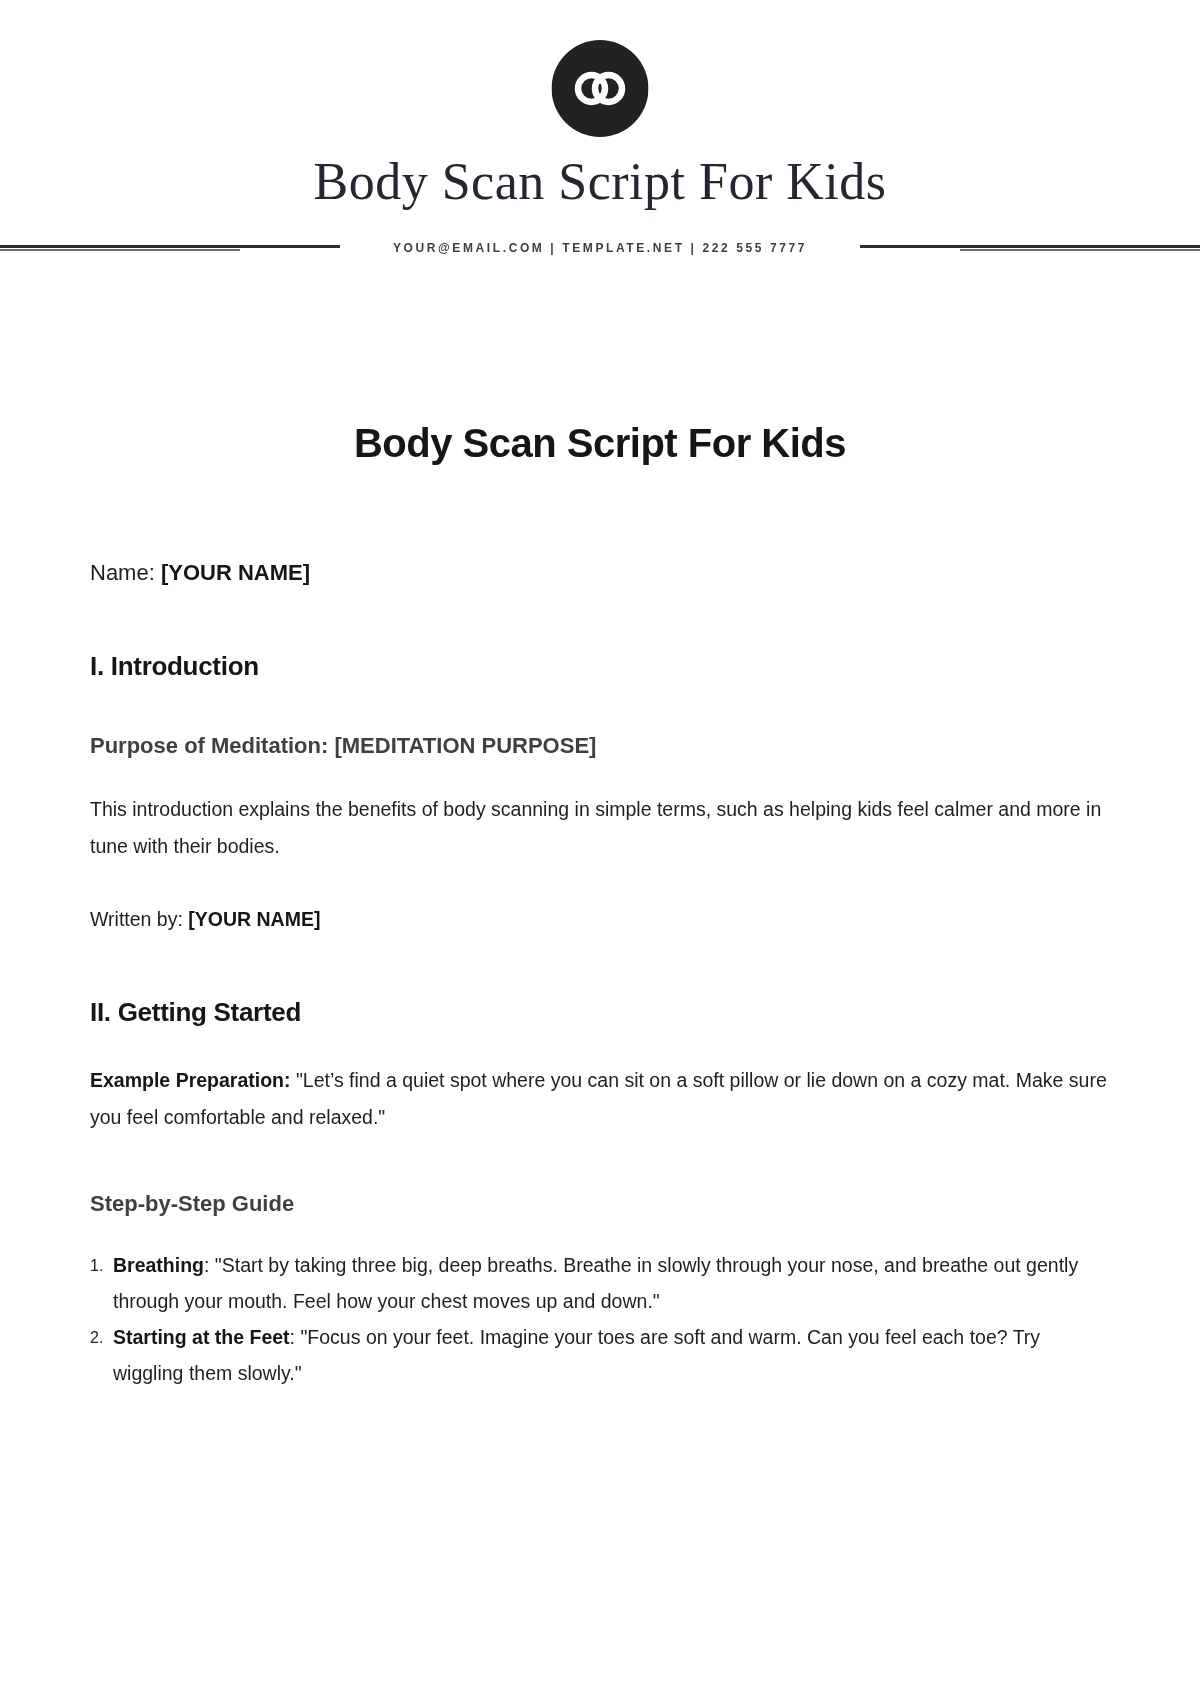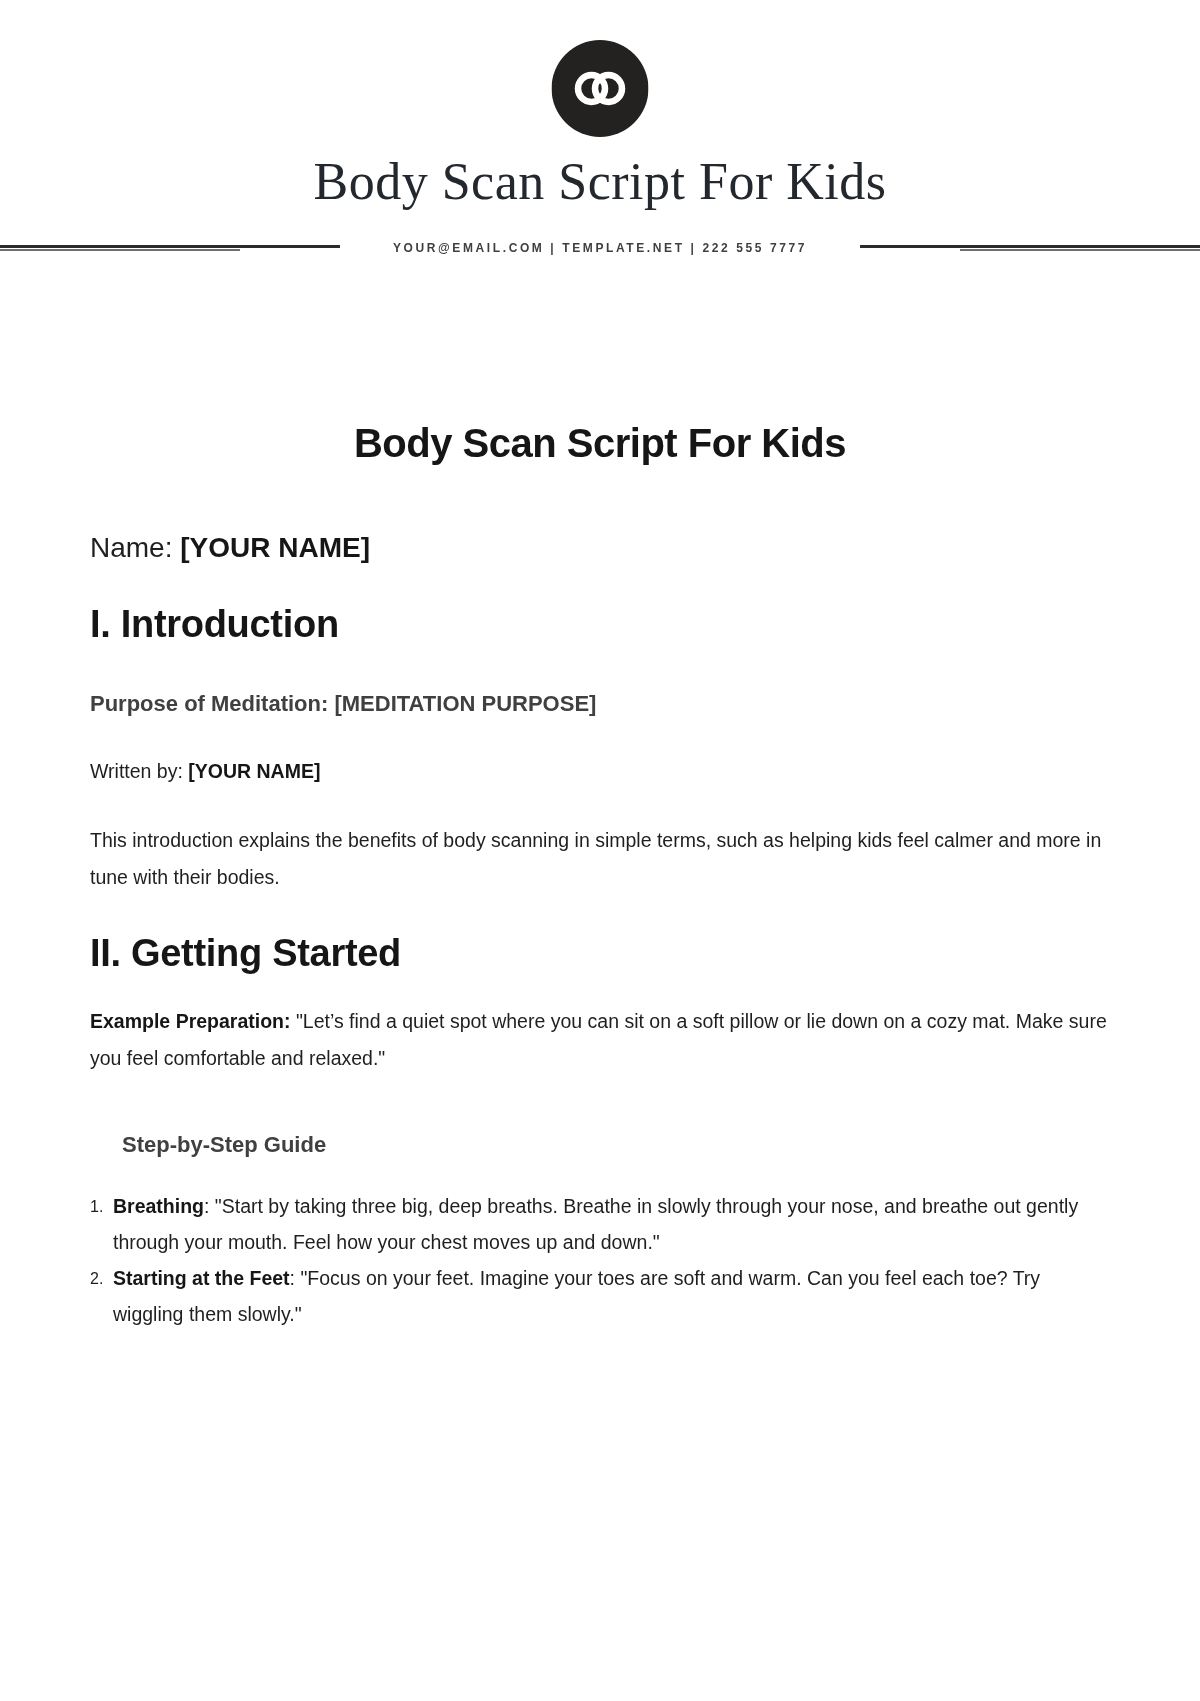"Name: [YOUR NAME]" .meta { font-size: 28px -> 22px; margin-top: 62px -> 87px }
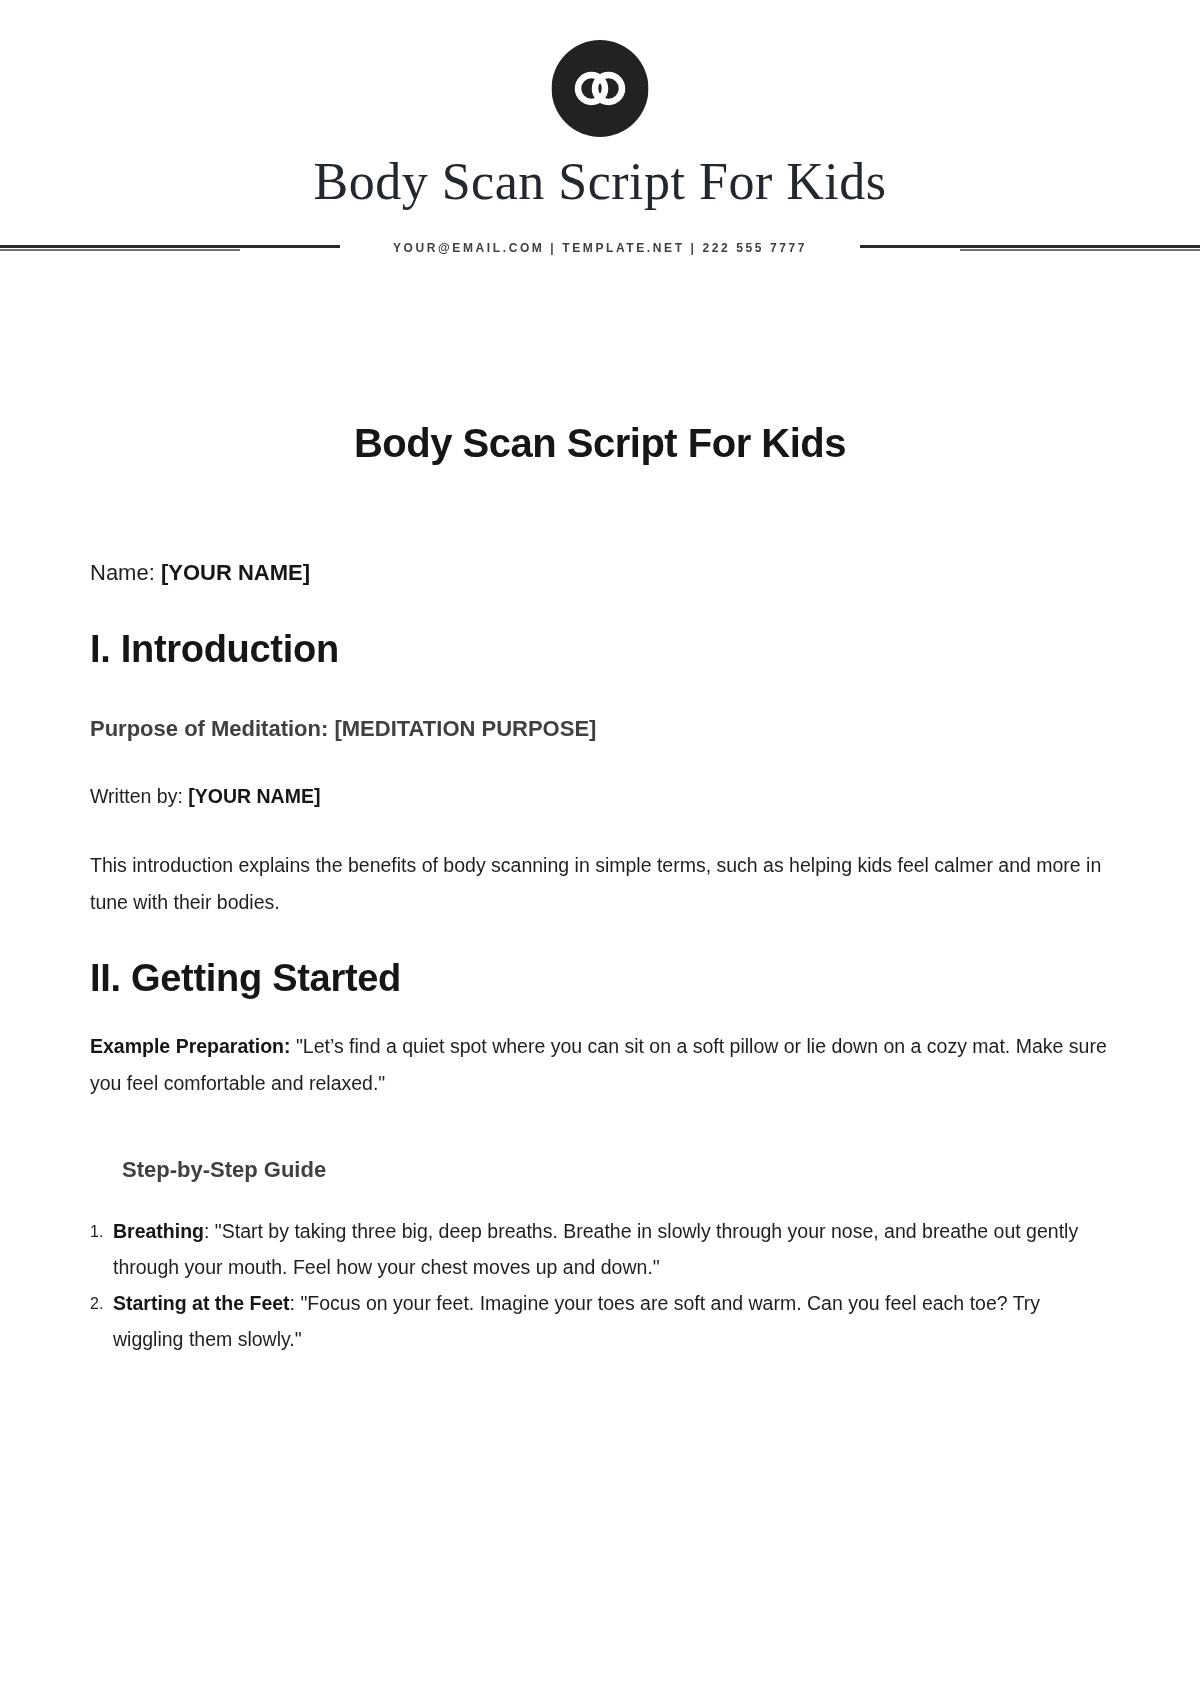"I. Introduction" h2.section-heading { font-size: 38px -> 26px; margin: 39px 0 0 -> 56px 0 0 }
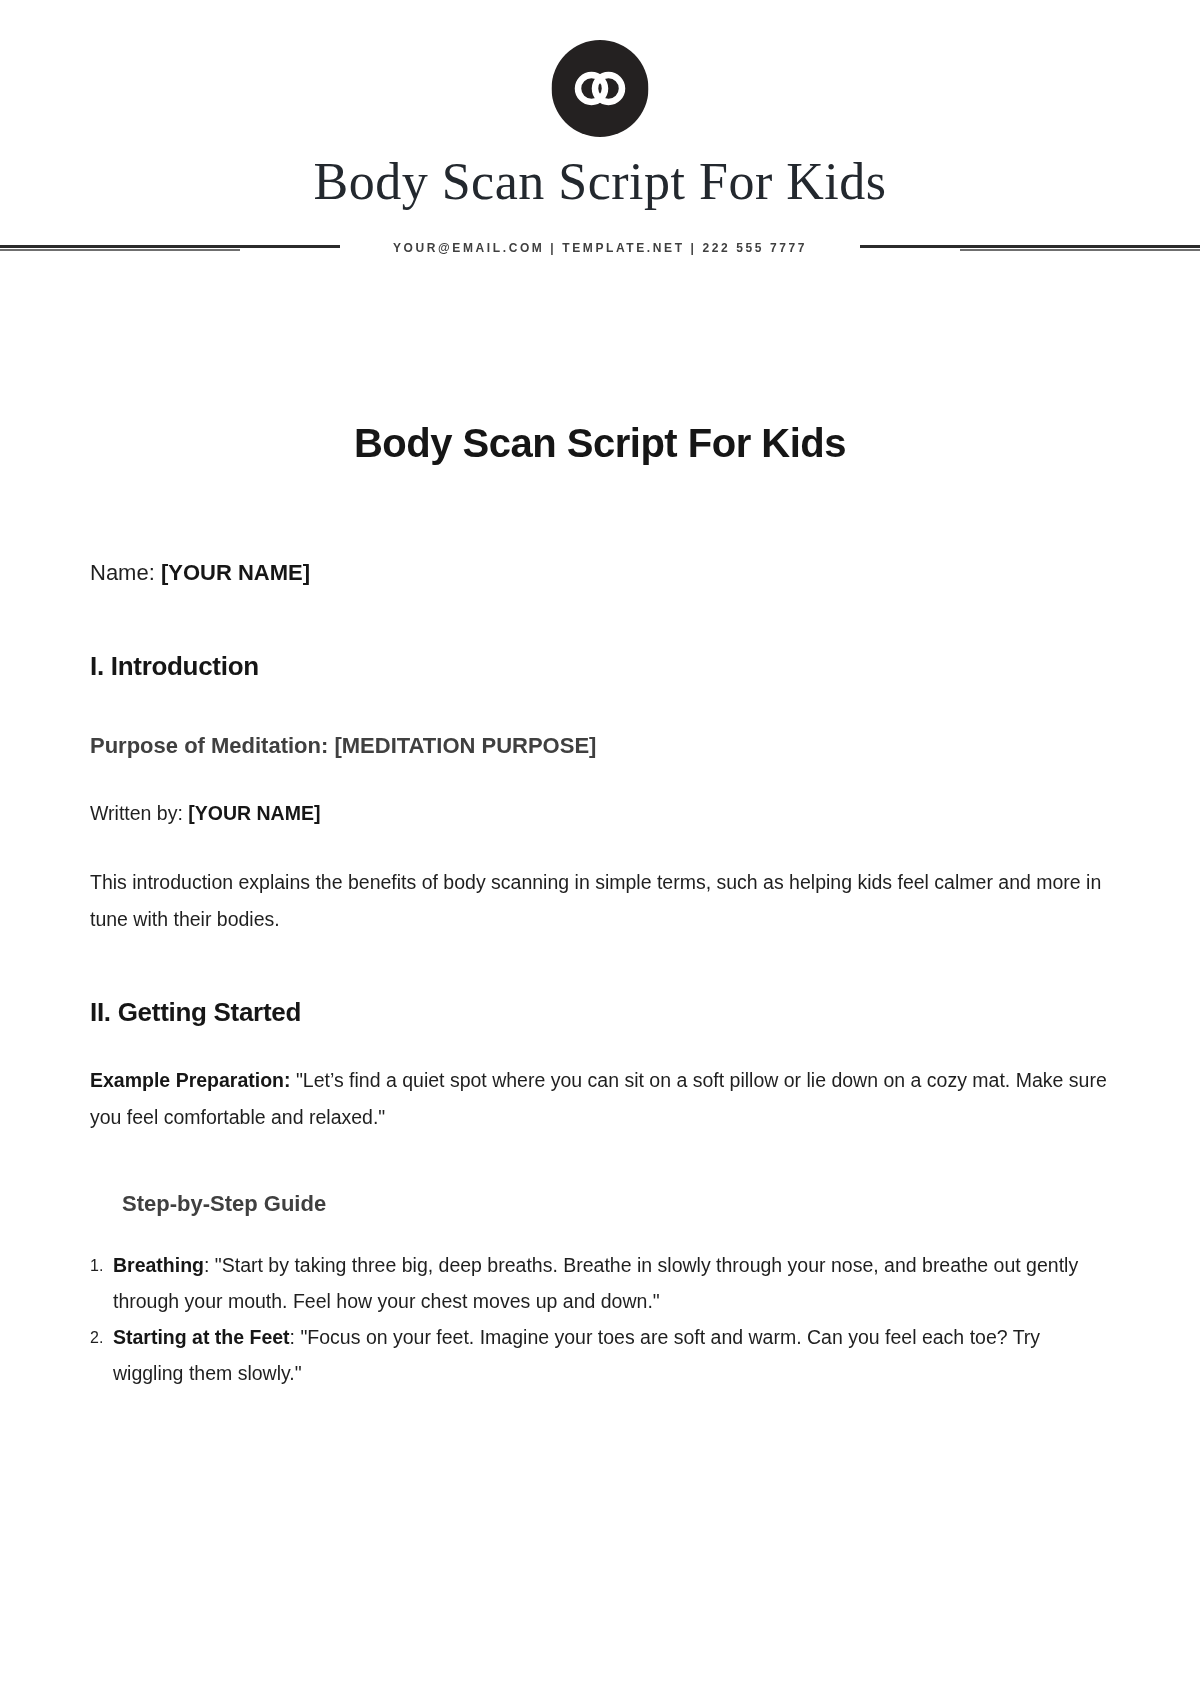"Written by: [YOUR NAME]" p.body-text { order: before "This introduction explains the benefits" -> after "This introduction explains the benefits" }
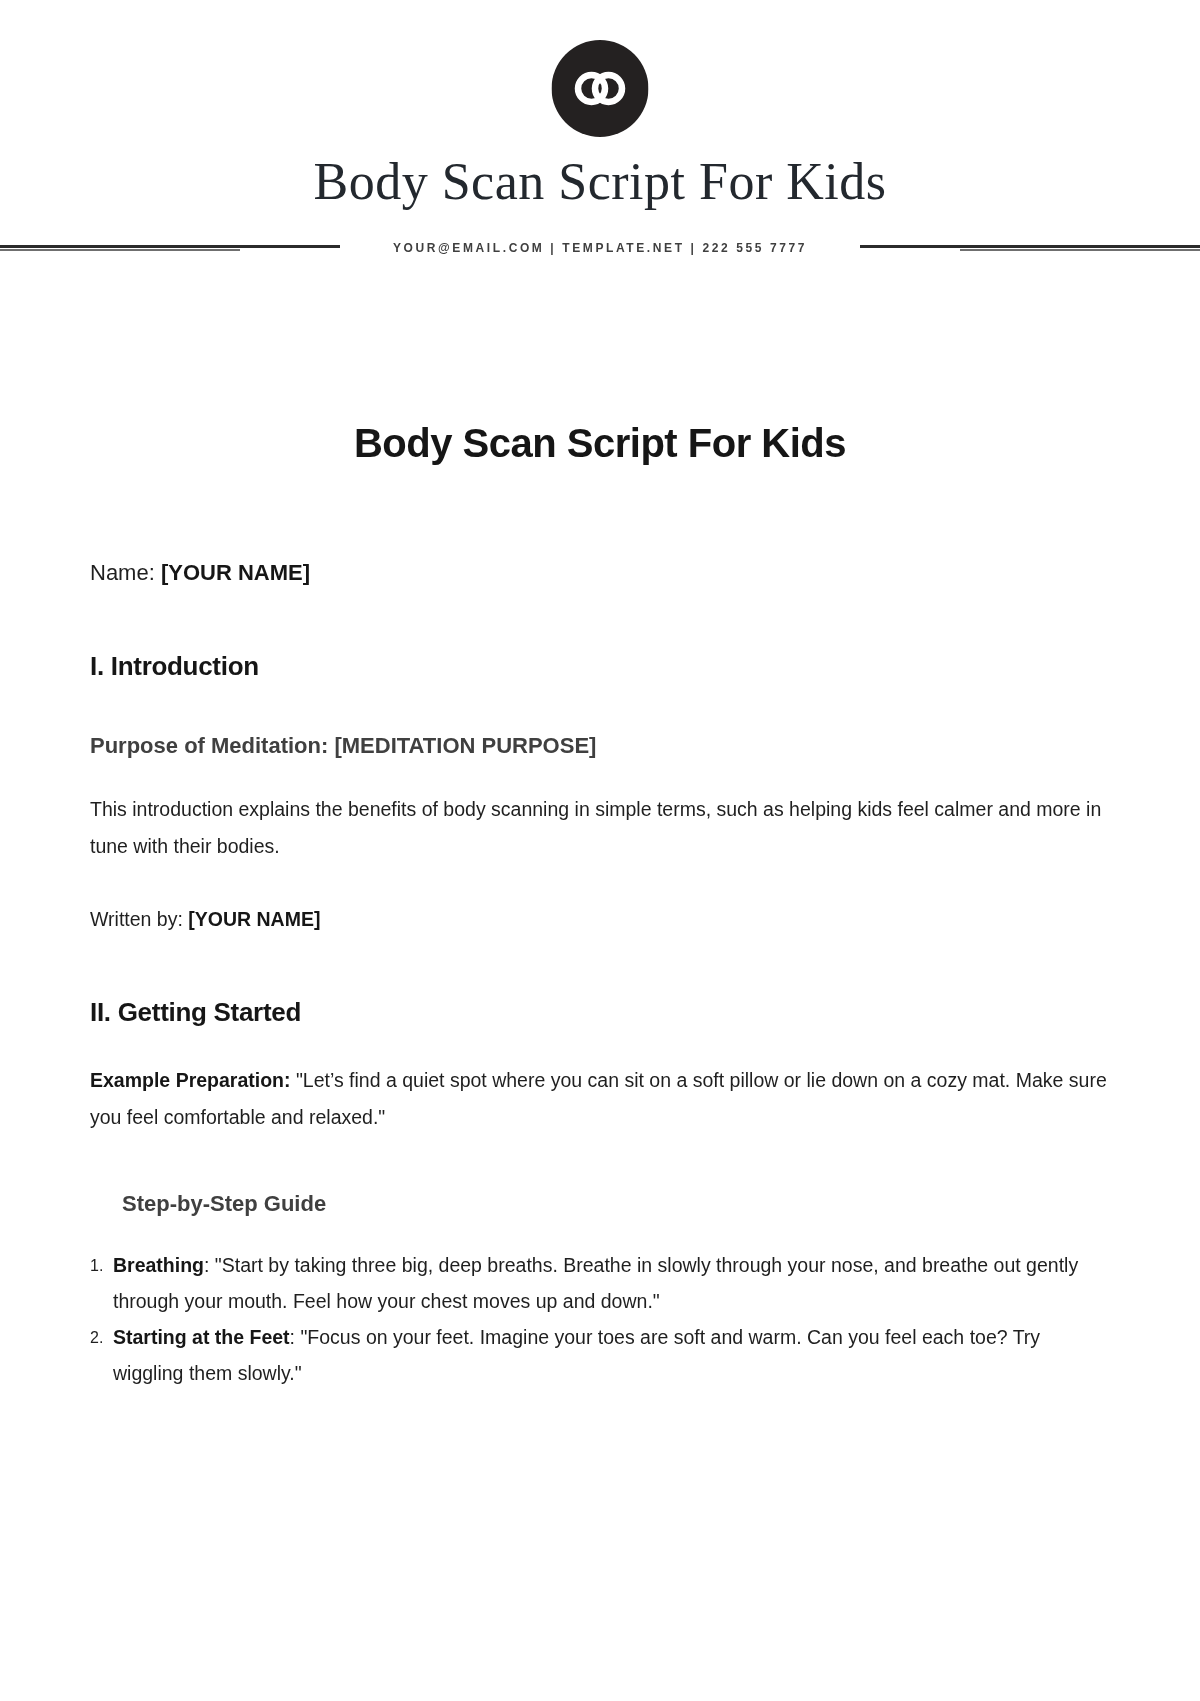"Step-by-Step Guide" h3.step-guide-heading { margin-left: 32px -> none }
